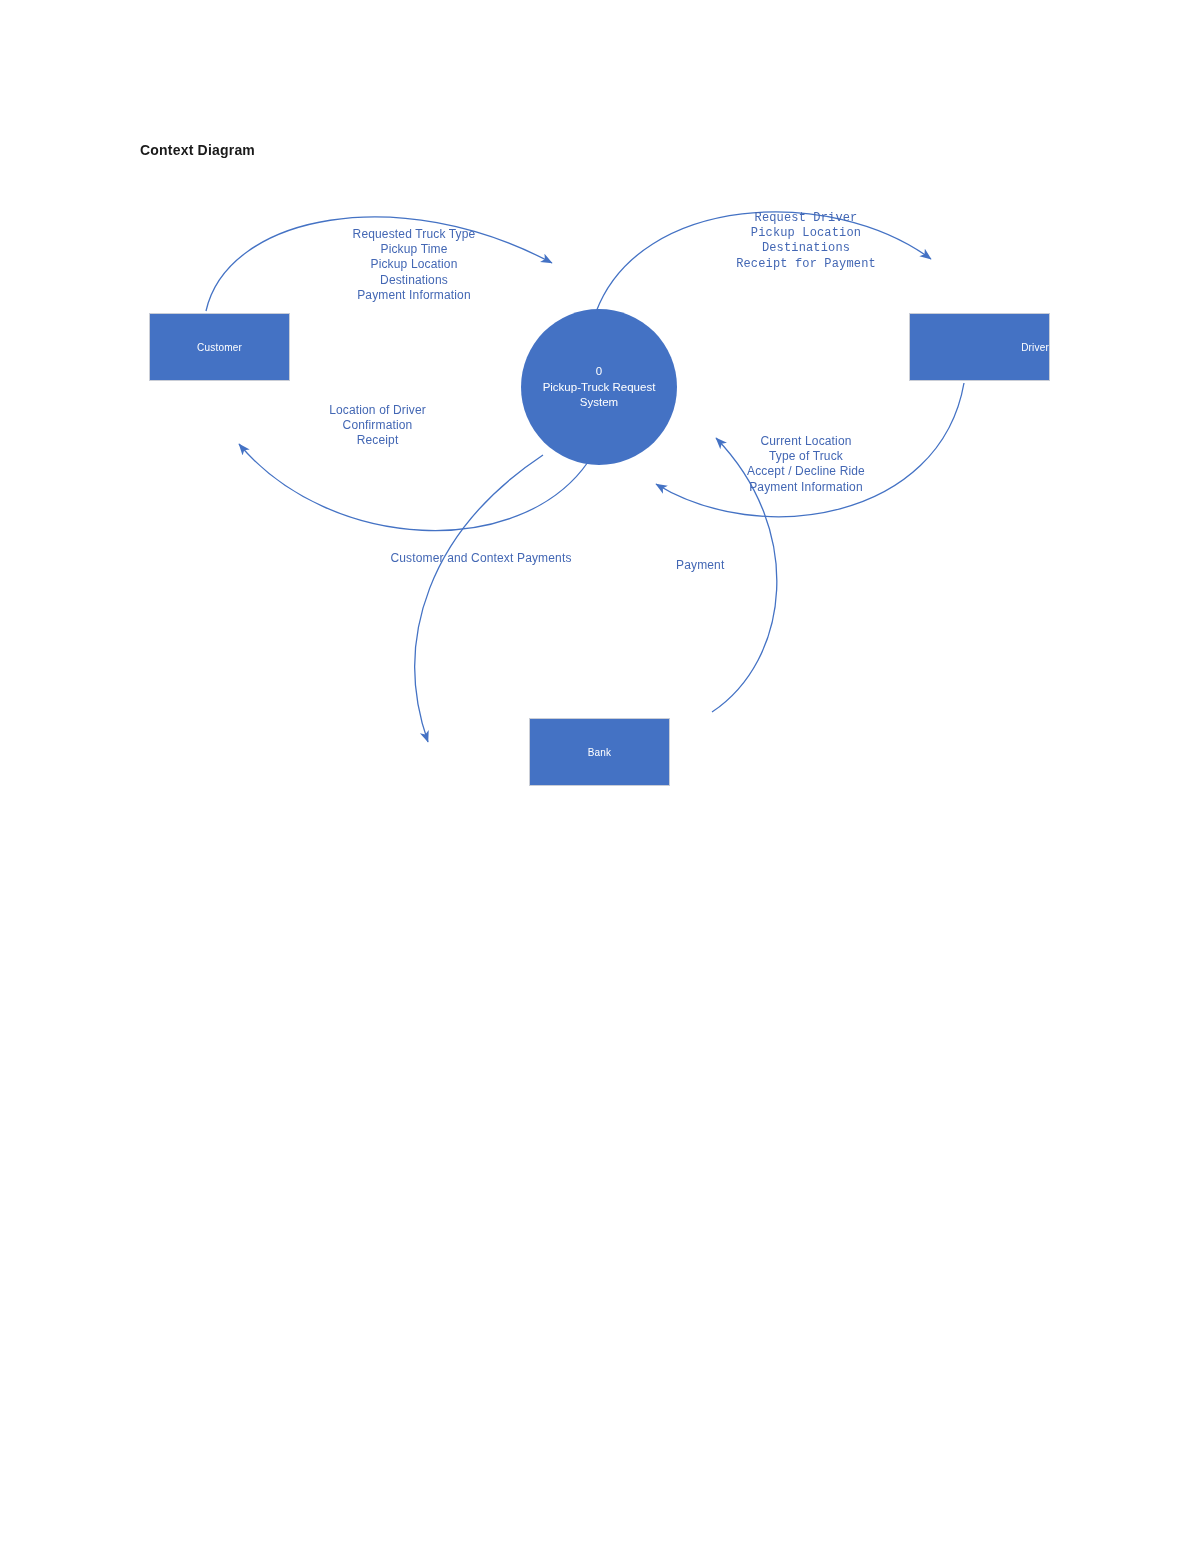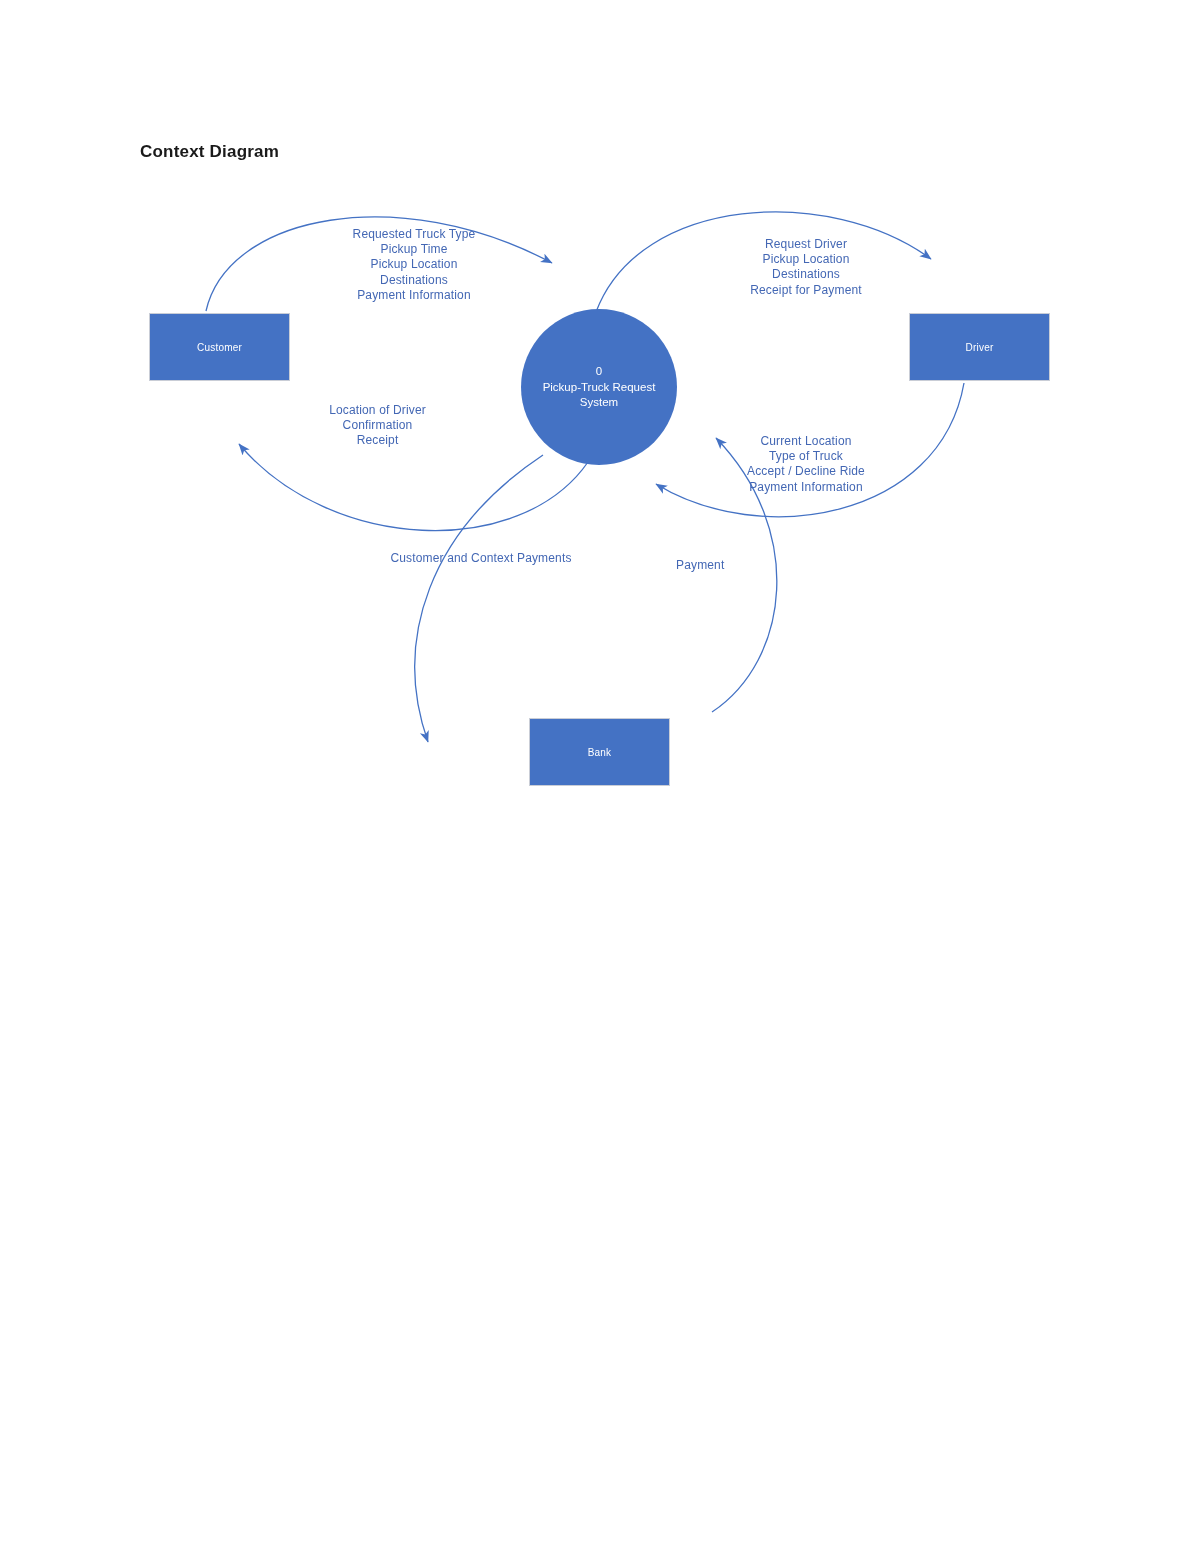"Context Diagram" .page-title { font-size: 17px -> 14px }
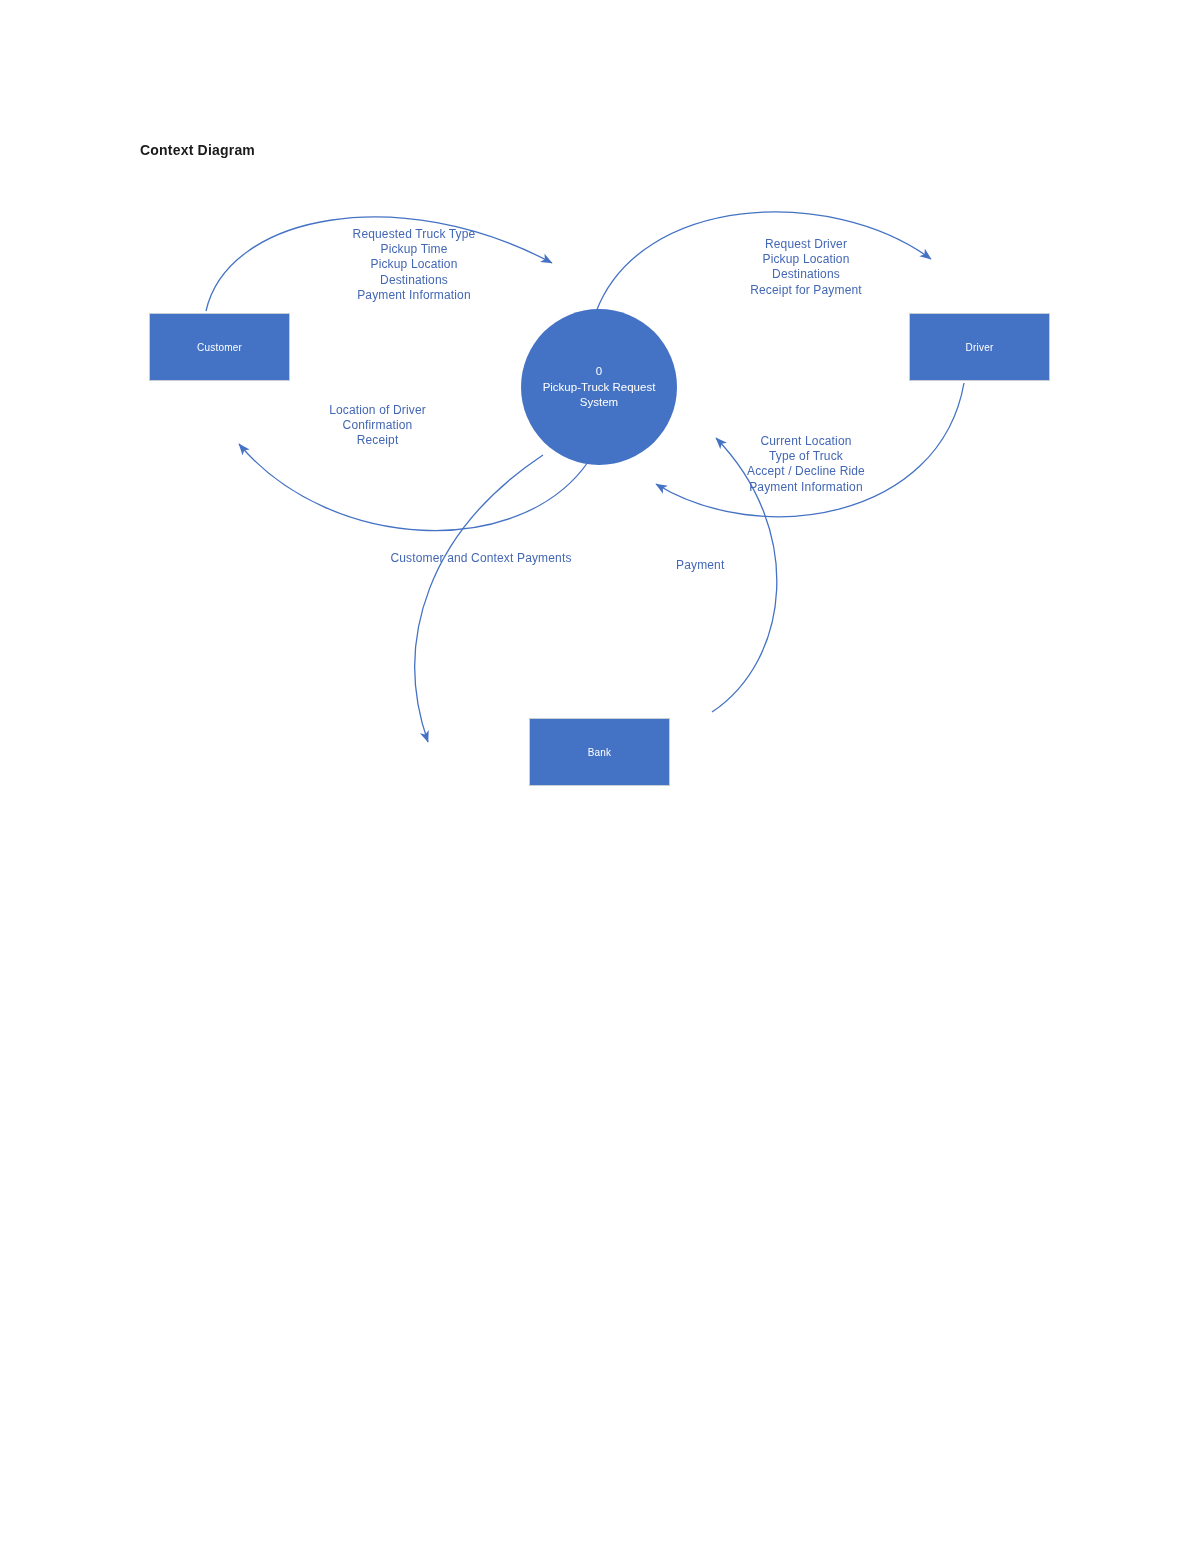"Request Driver" #label-system-to-driver { font-family: none -> Liberation Mono, monospace; top: 237px -> 211px }
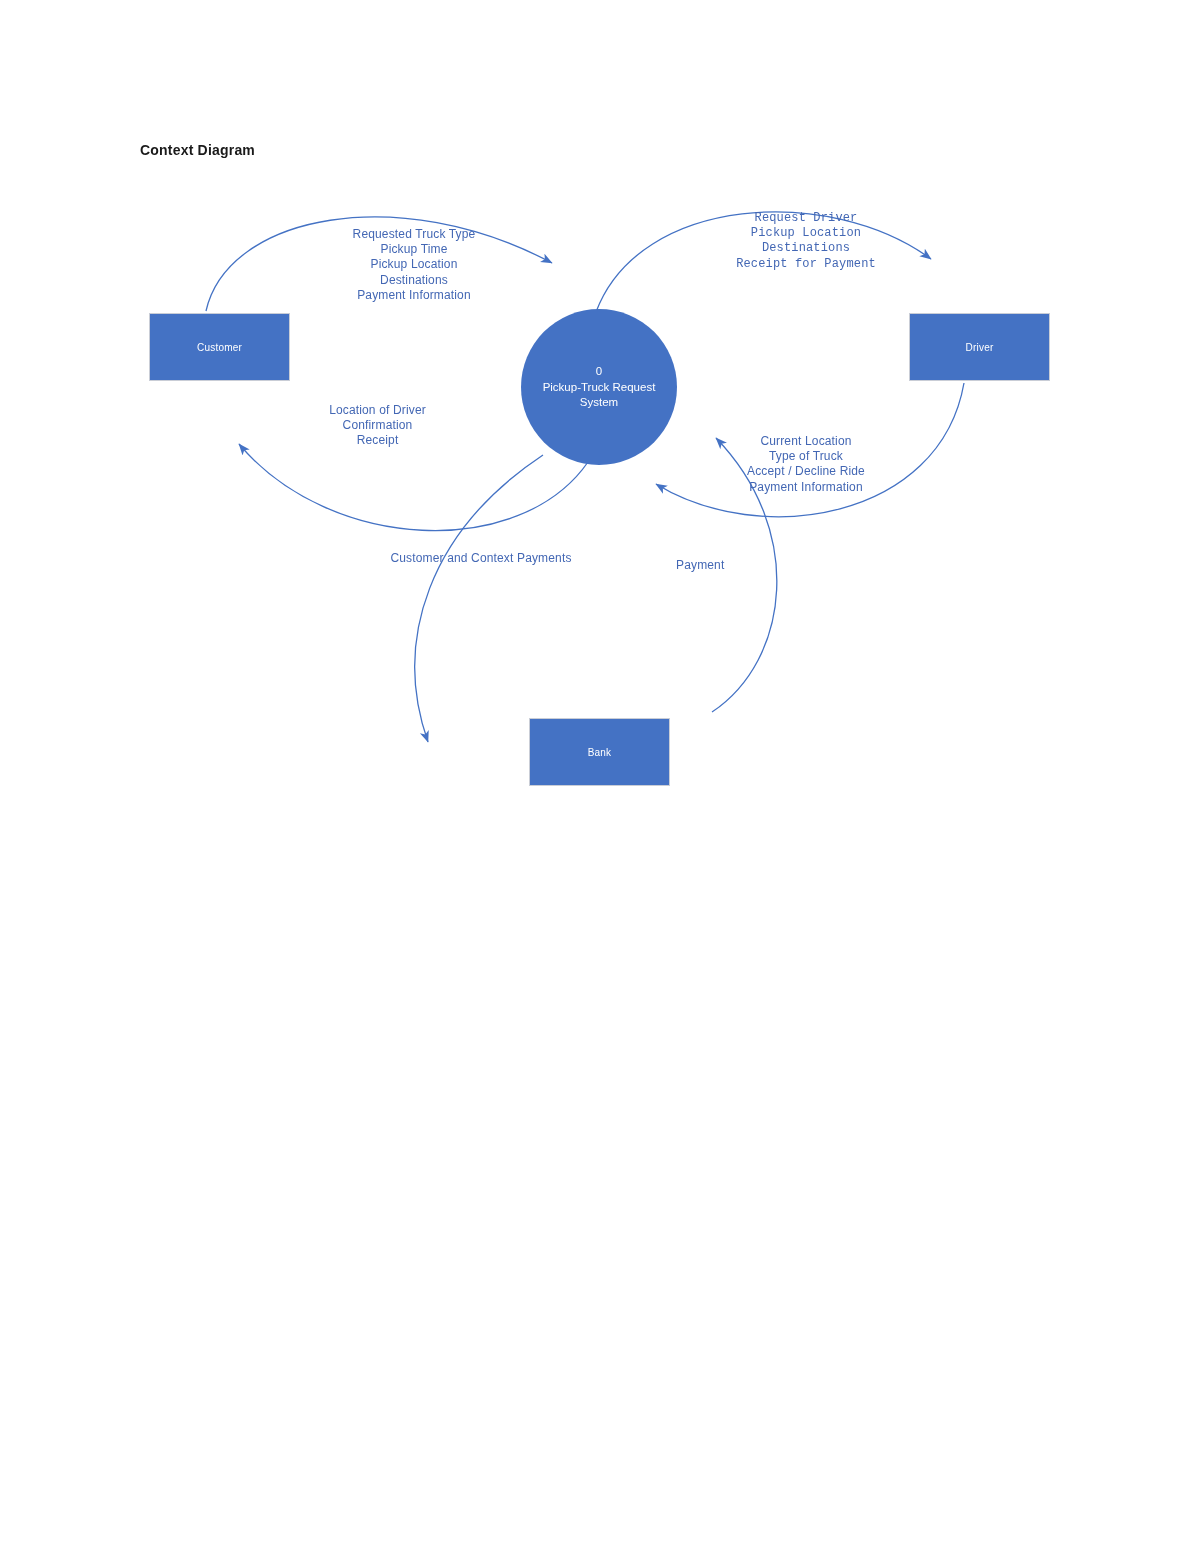"Driver" #entity-driver { justify-content: none -> flex-end }
